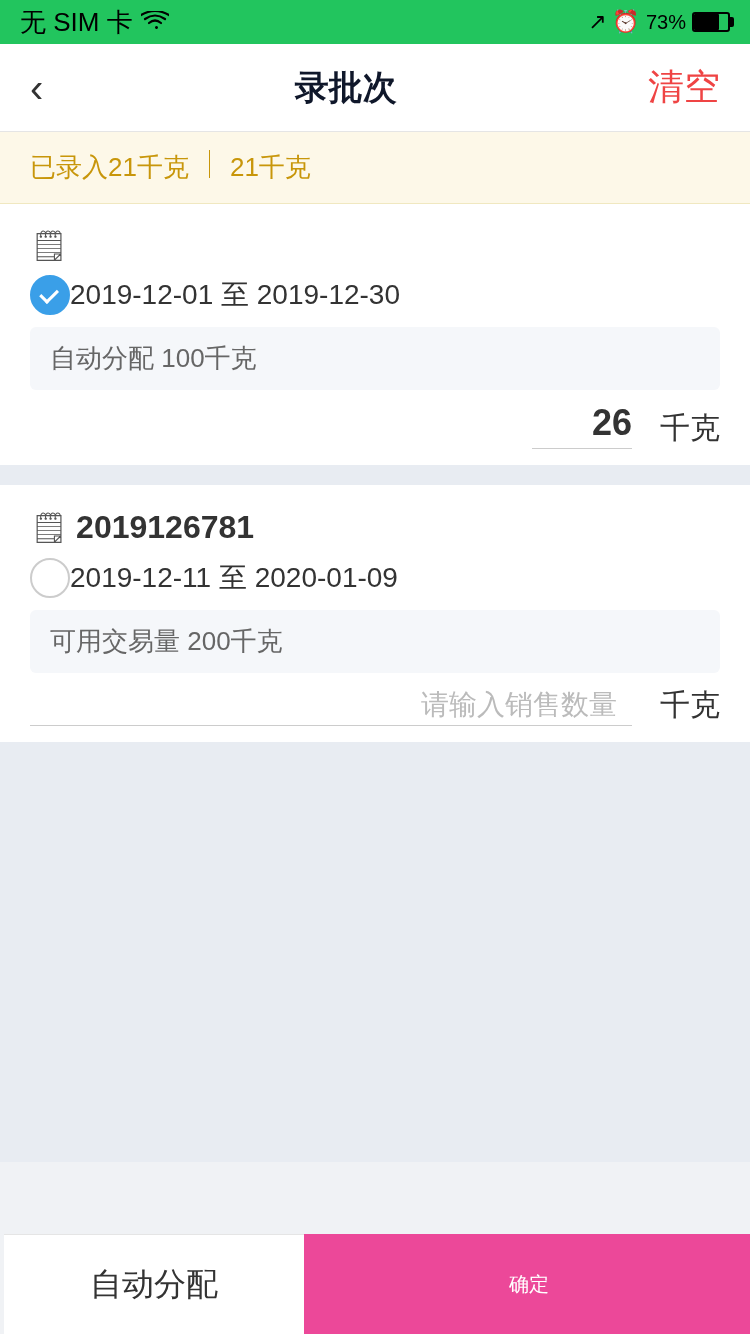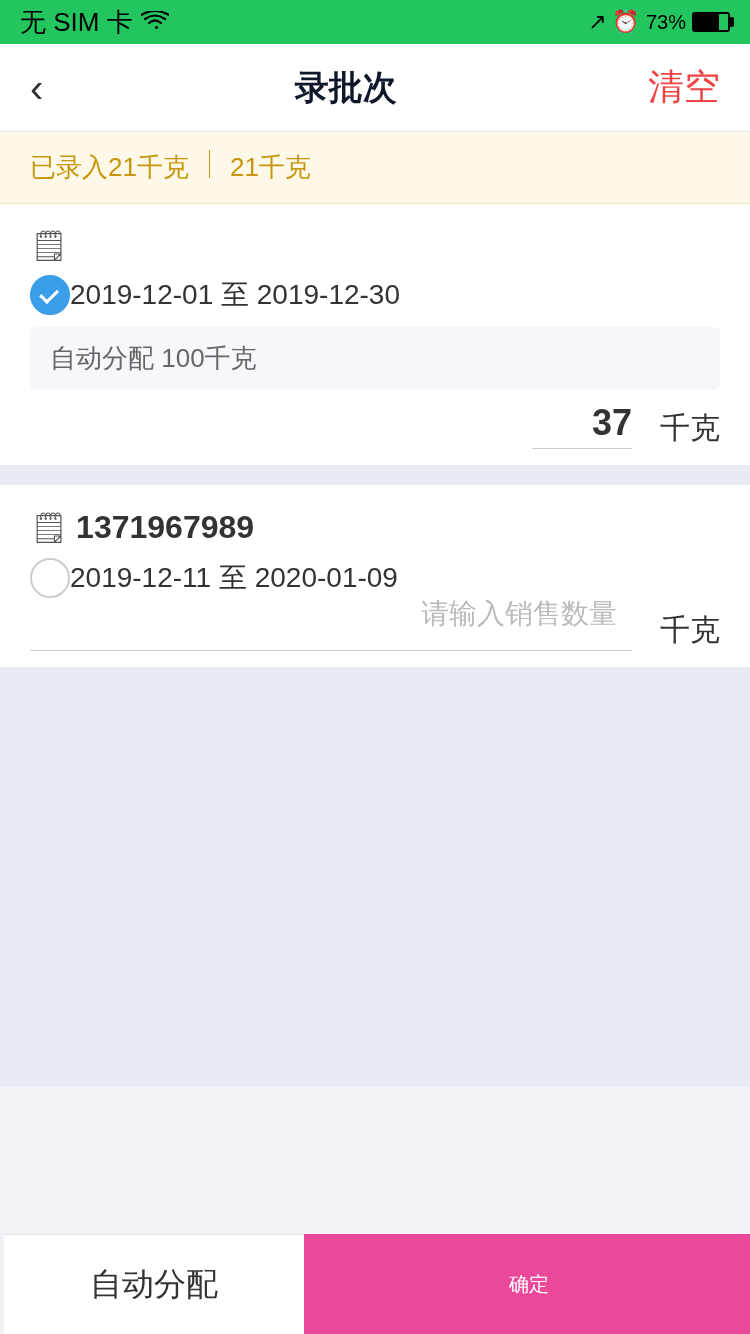"37" span.batch-amount-value { text: 37 -> 26 }
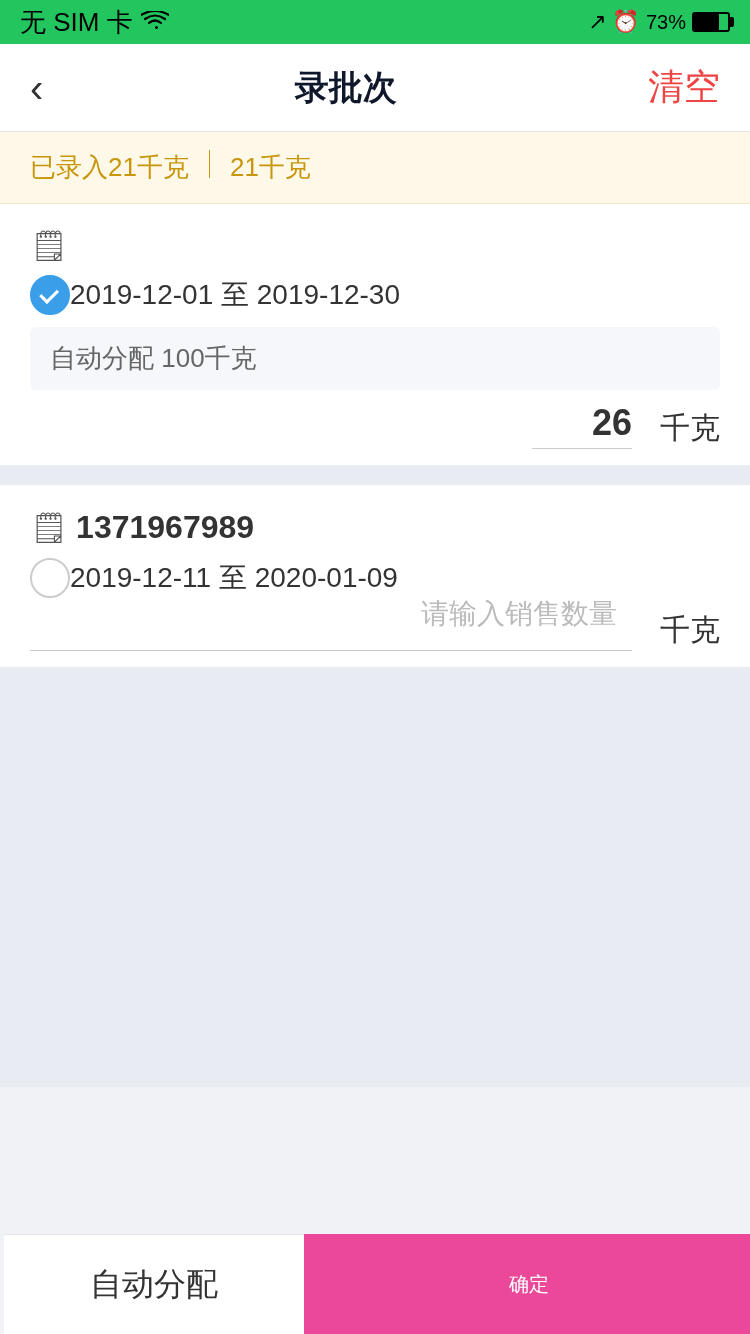"1371967989" span.batch-id { text: 1371967989 -> 2019126781 }
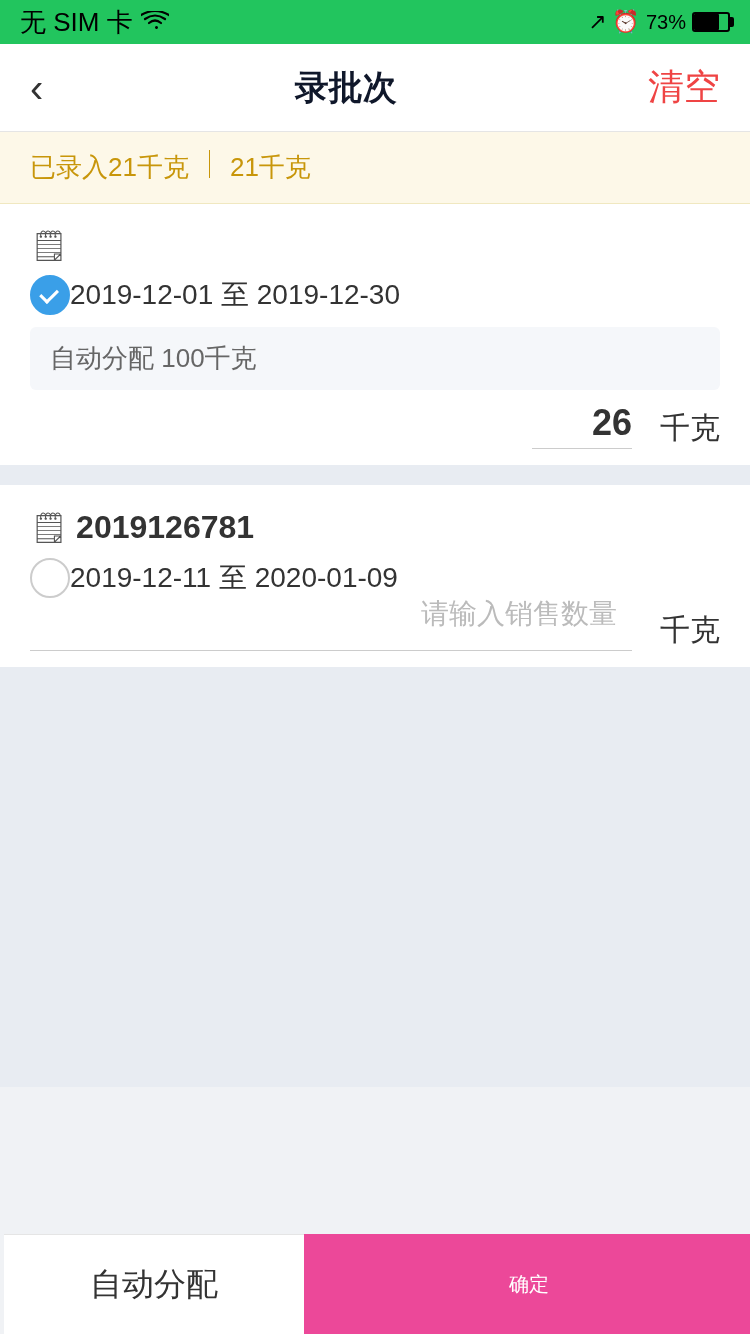"可用交易量 200千克" div.batch-avail { html: none -> <div>可用交易量 200千克</div> }
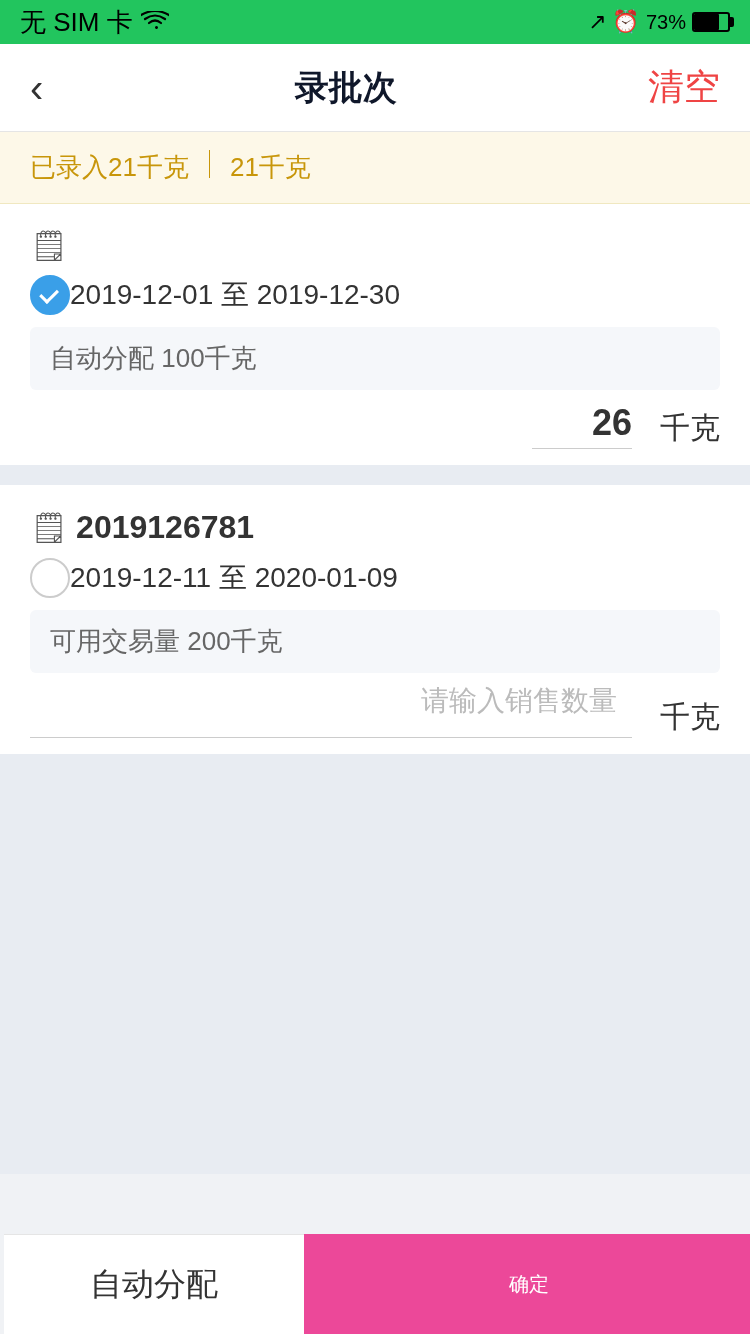"请输入销售数量" div { padding-bottom: 20px -> 4px }
